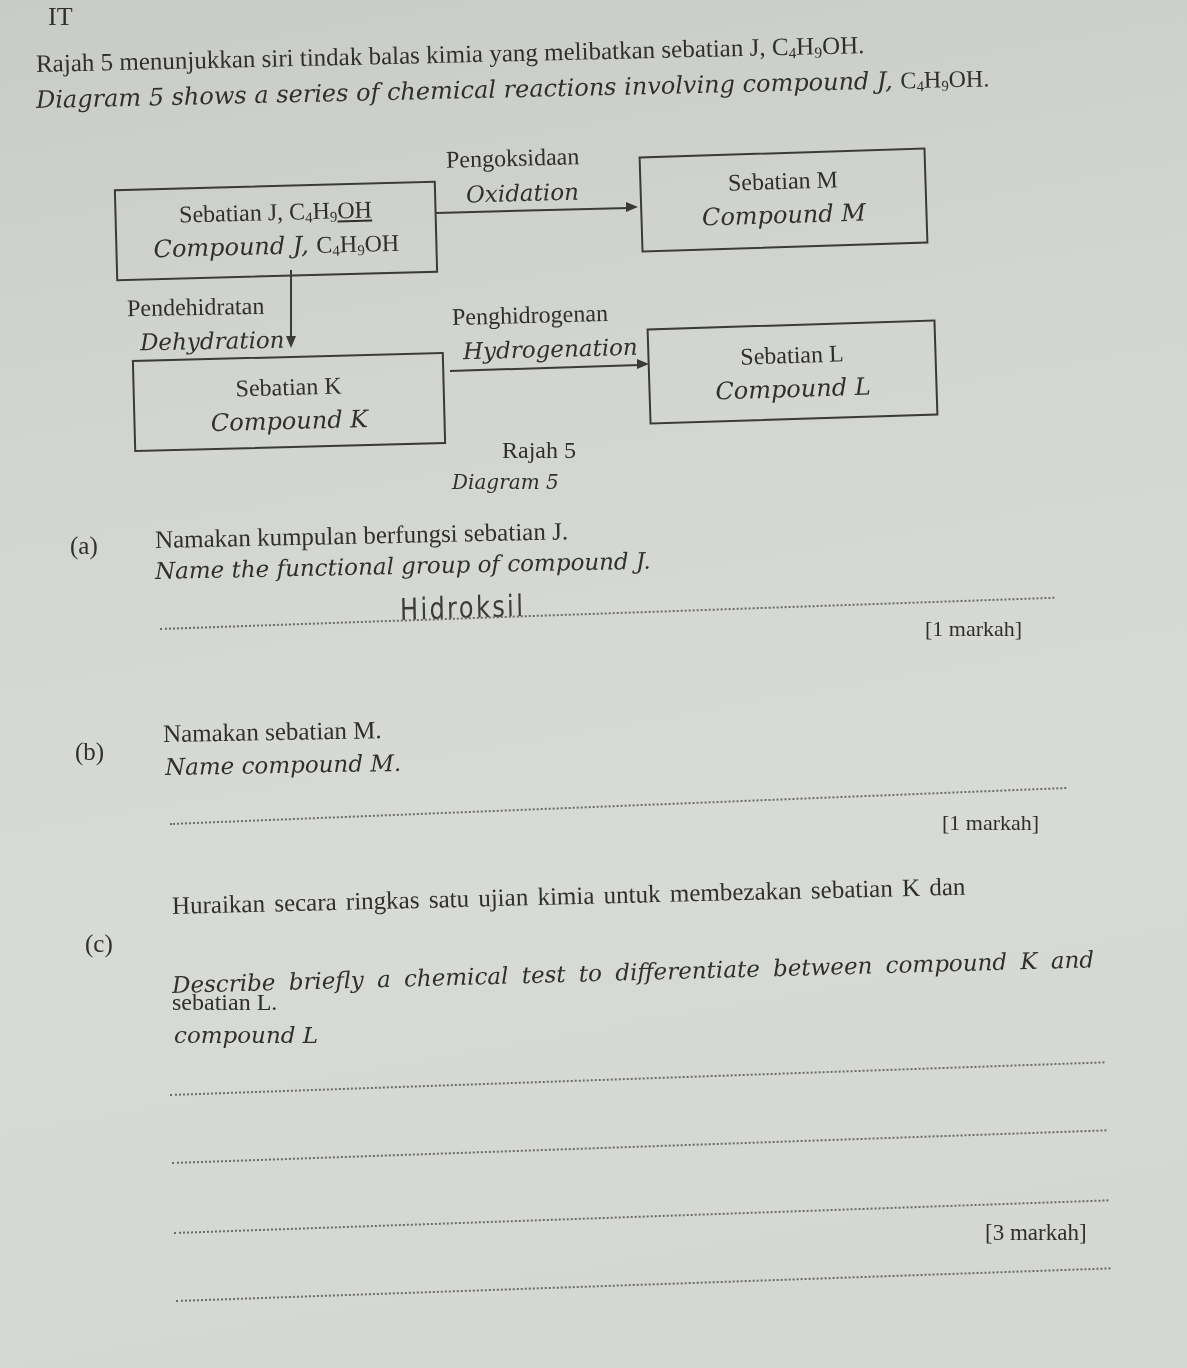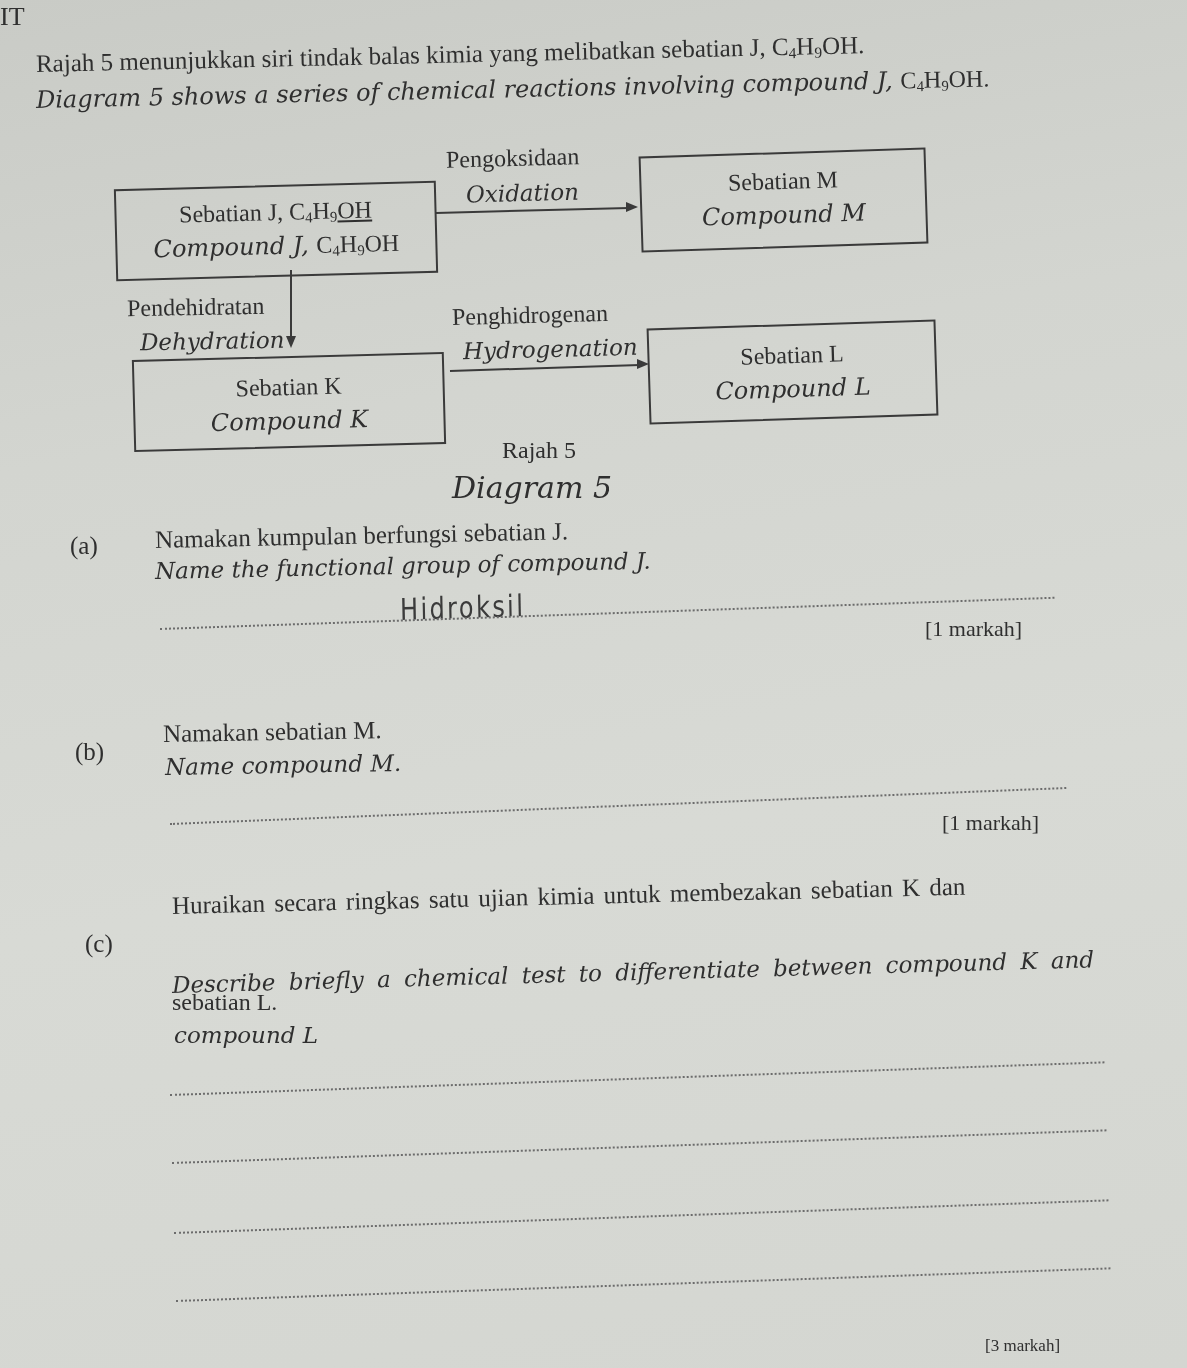"IT" div.abs { padding-left: none -> 48px }
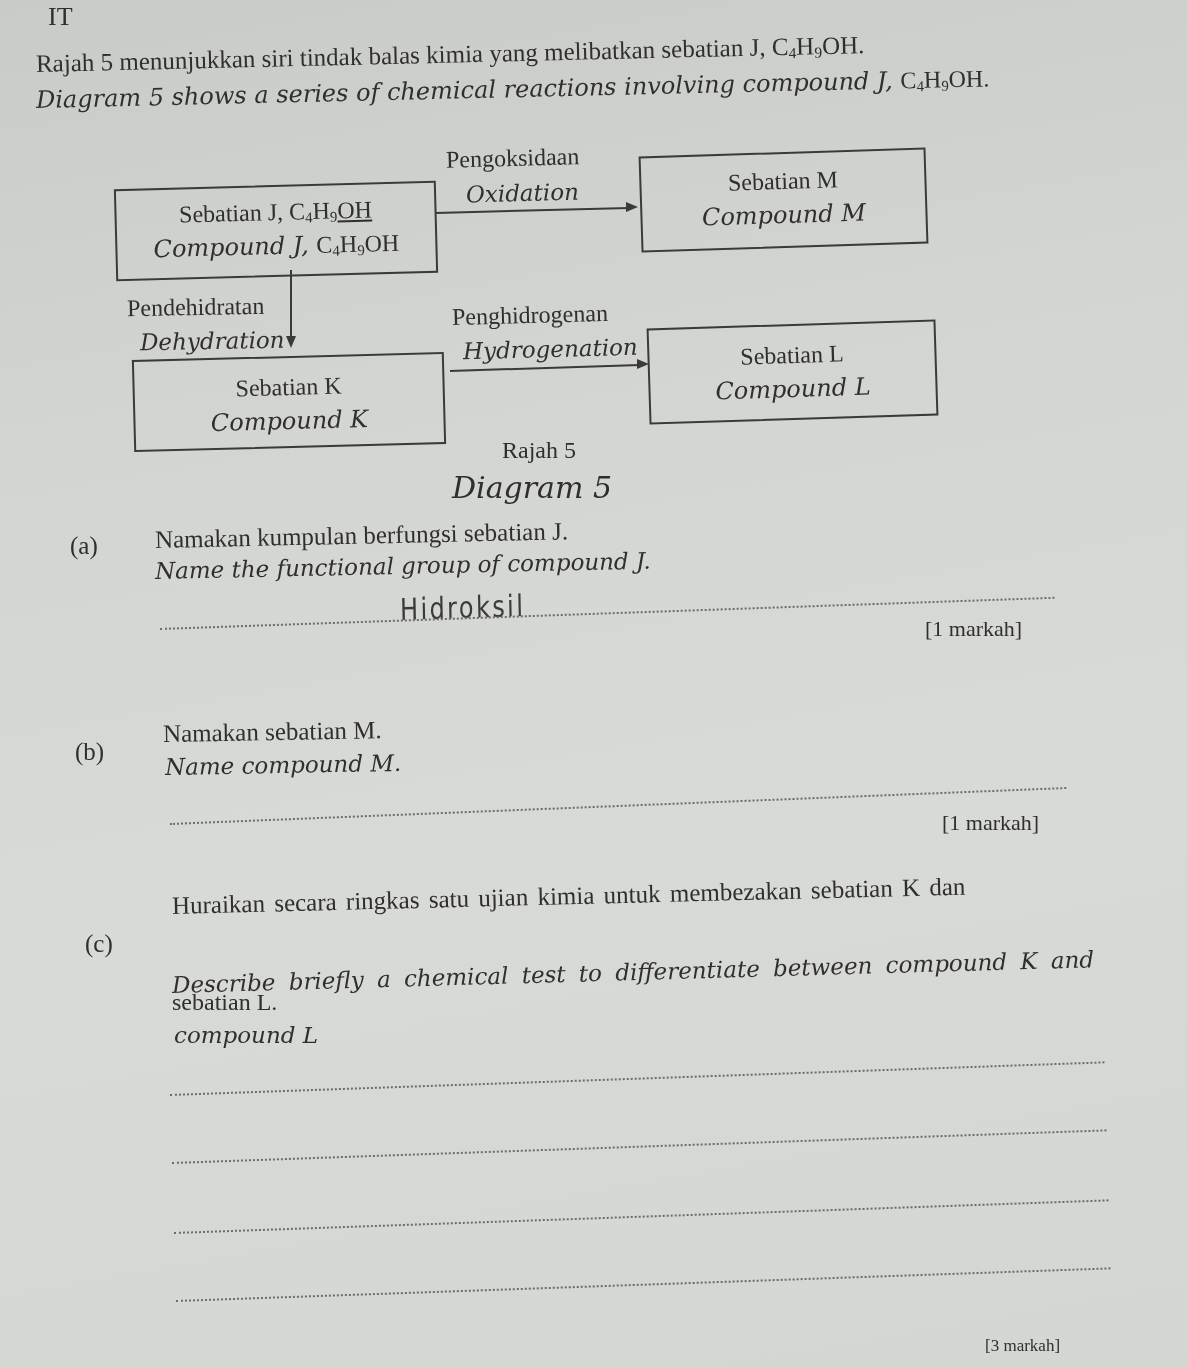"Diagram 5" div.abs { font-size: 30px -> 20px }
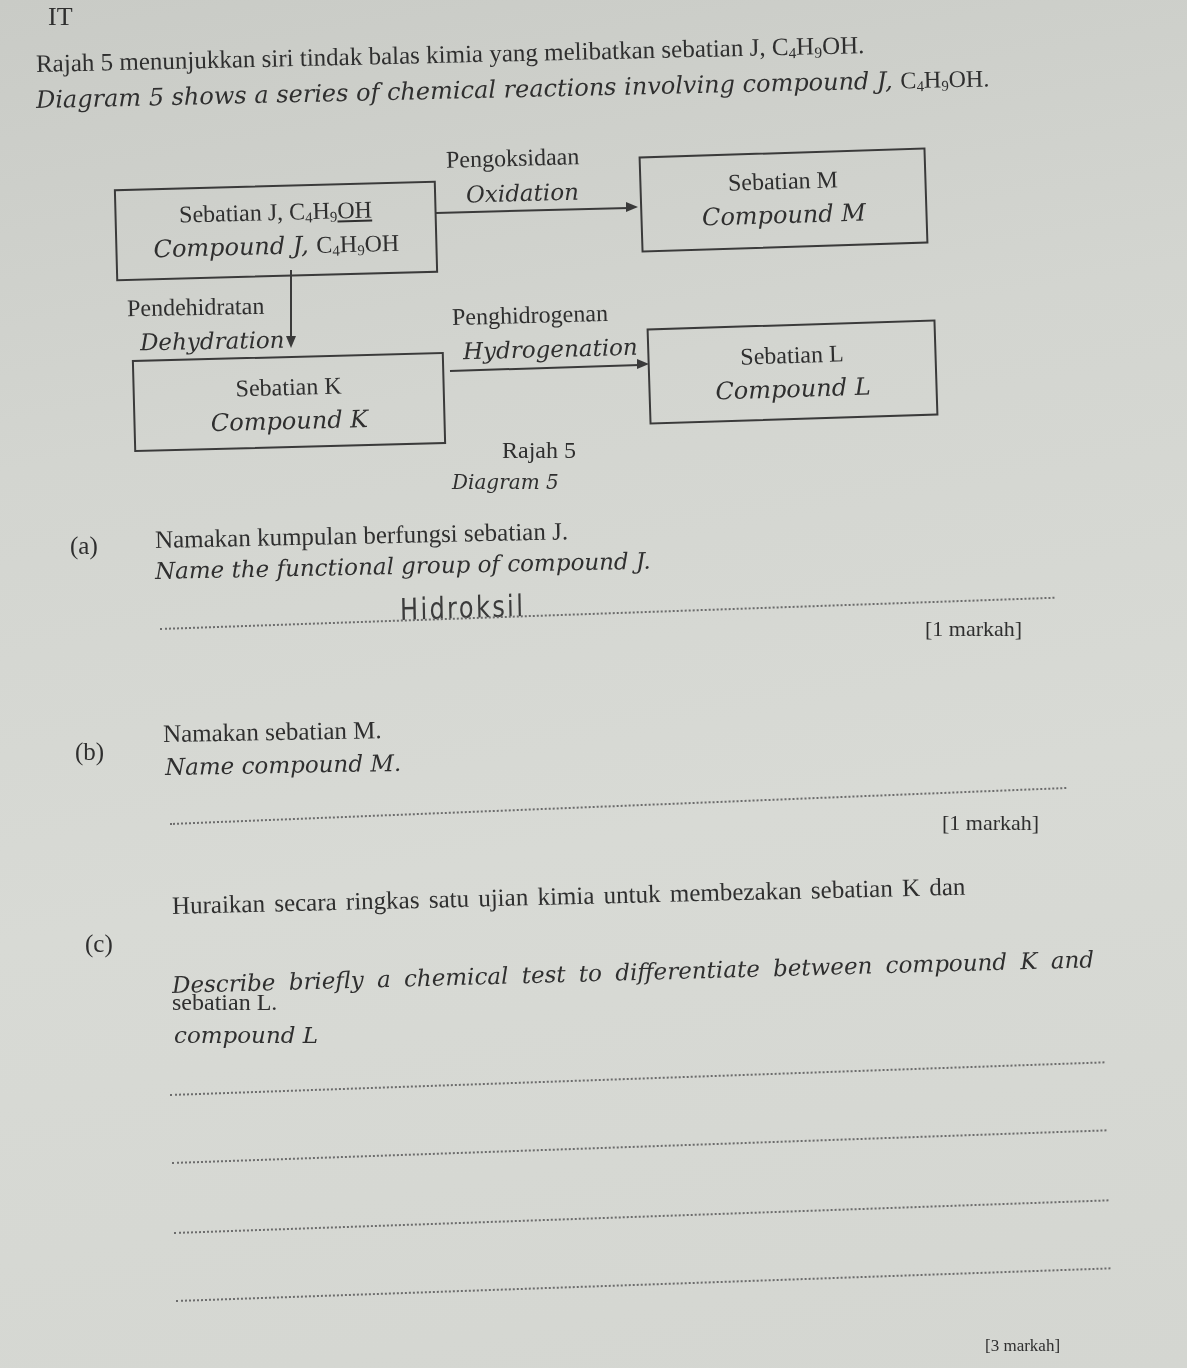"[3 markah]" div.abs { font-size: 17px -> 23px; top: 1336px -> 1220px }
